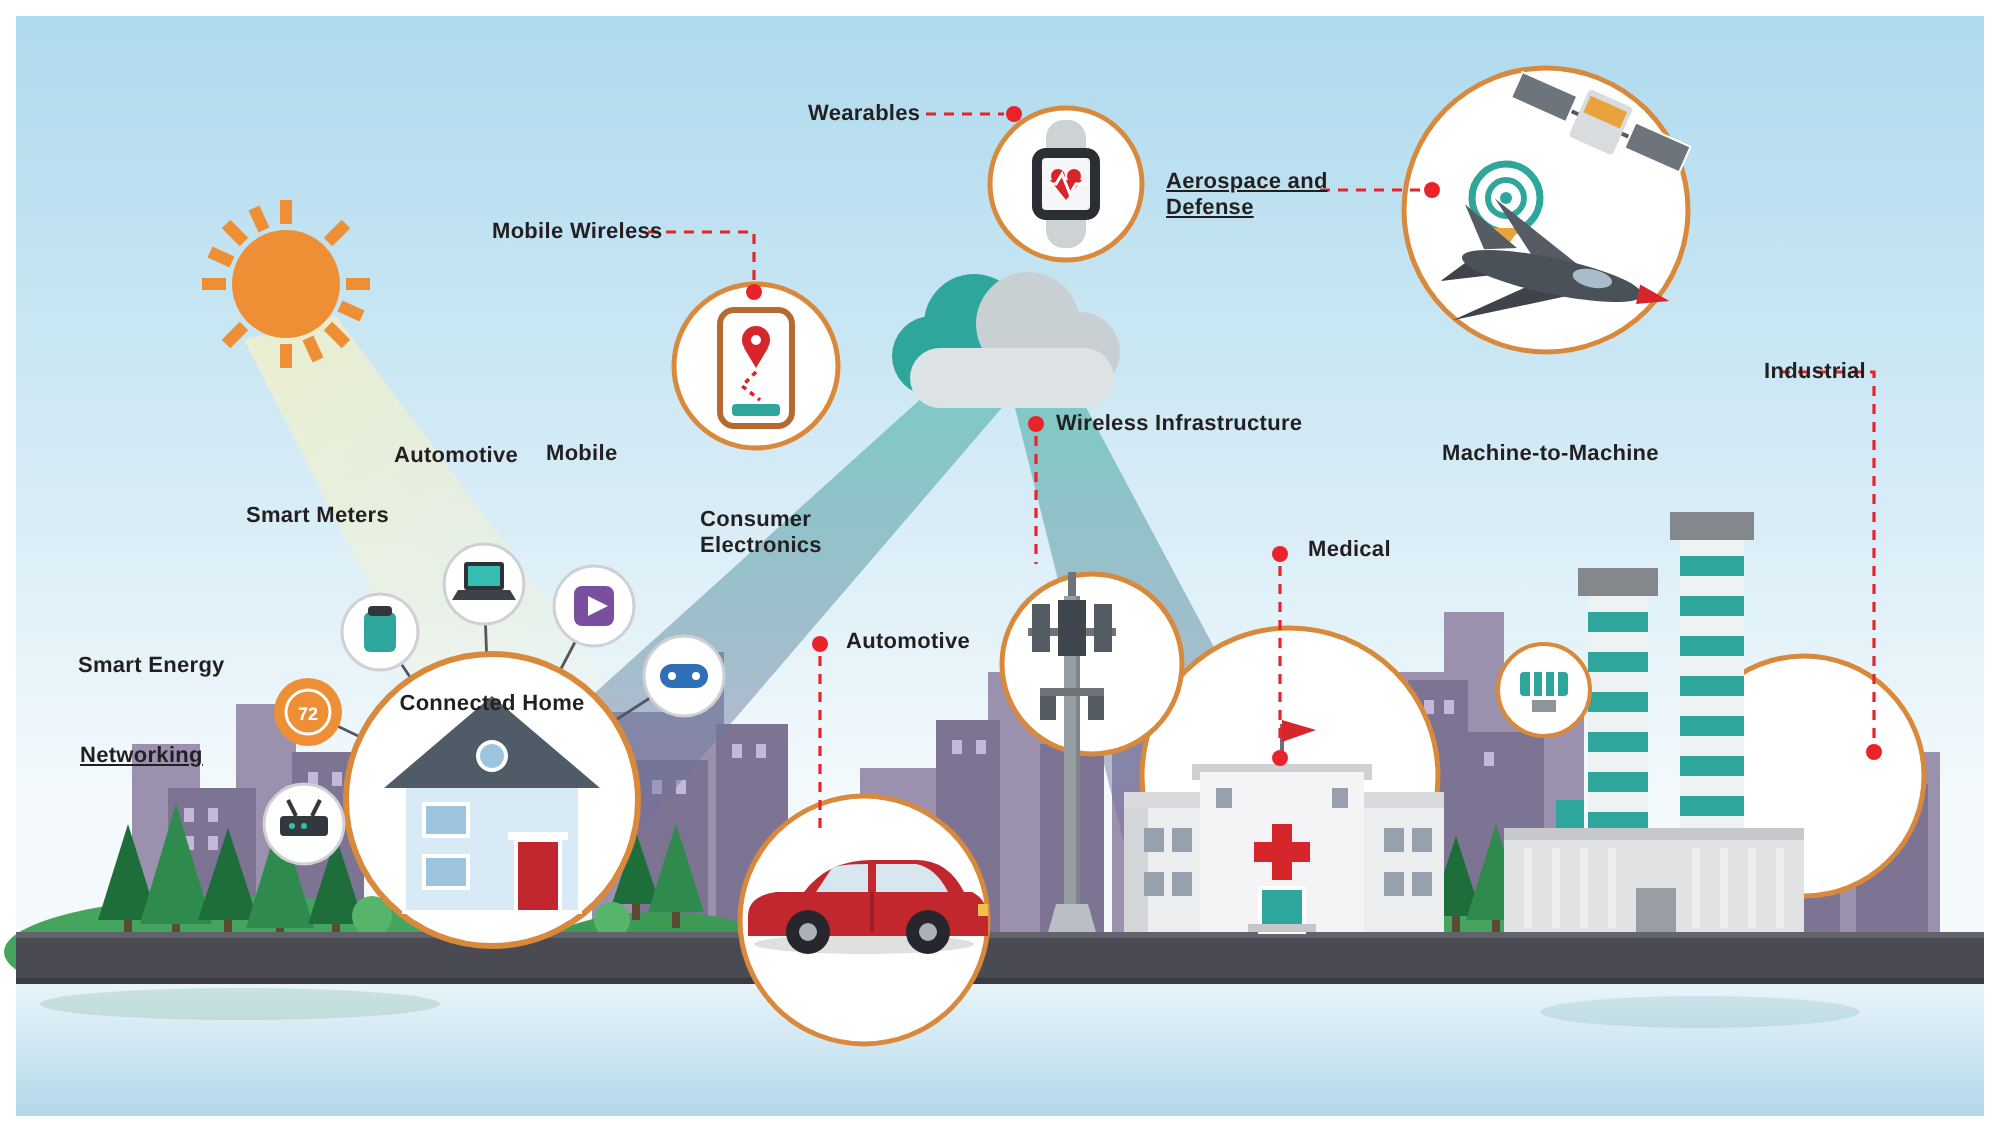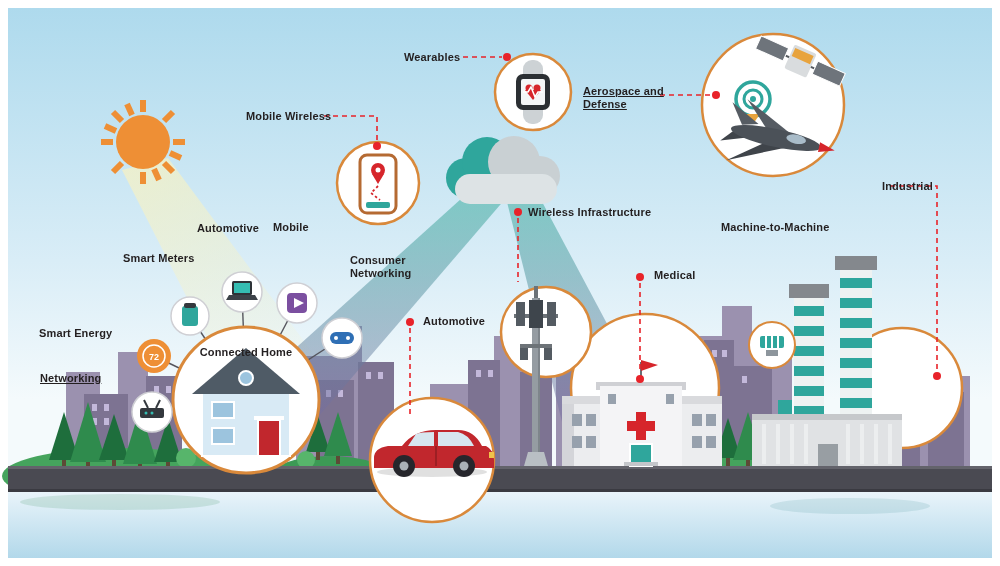"Consumer Networking" div.label { text: Networking -> Electronics }
